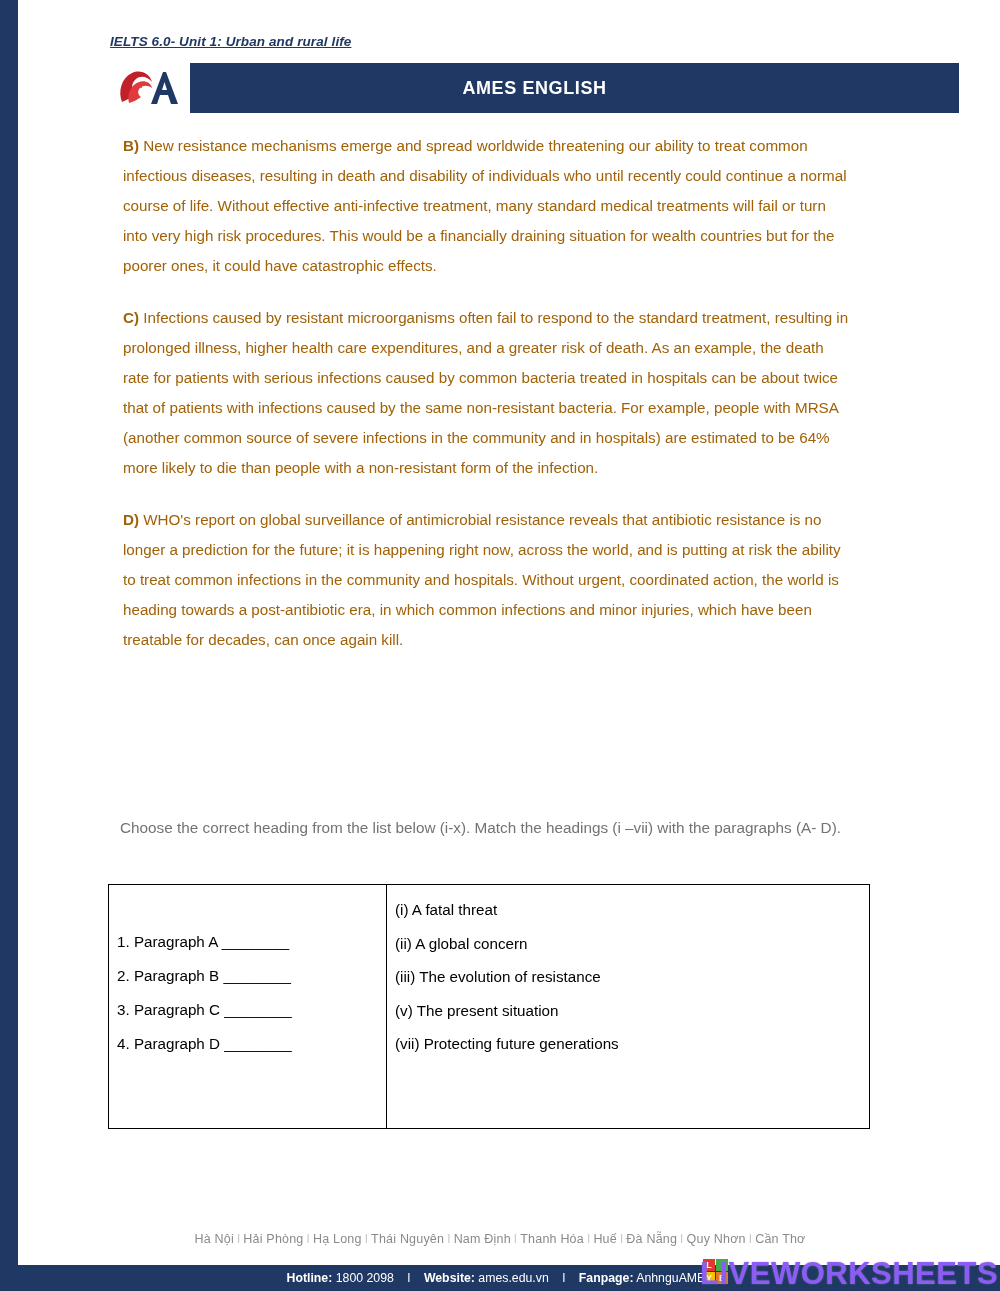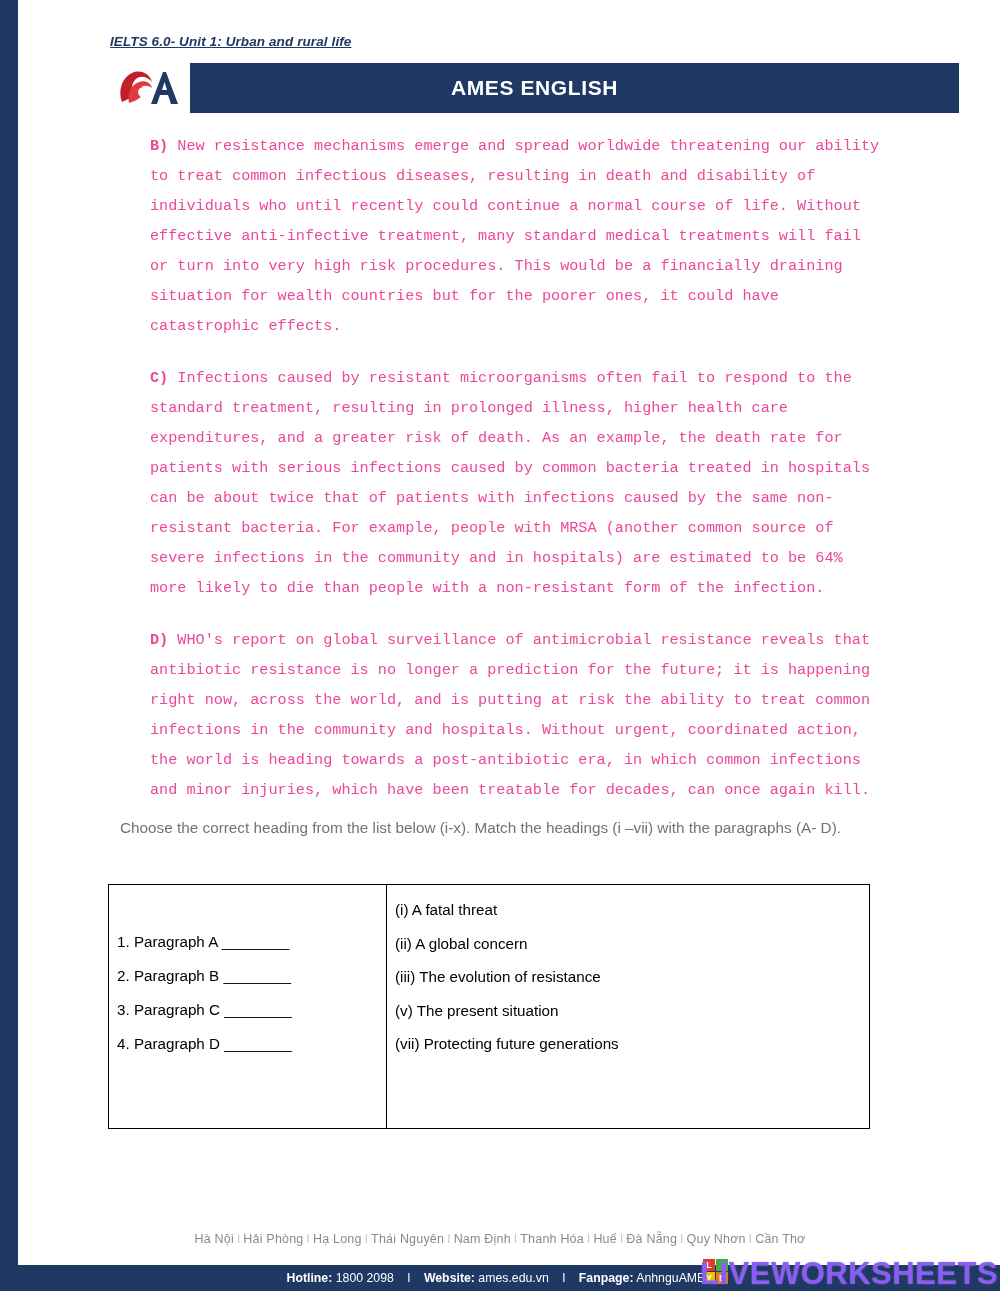"AMES ENGLISH" .header-title { font-size: 21px -> 18px }
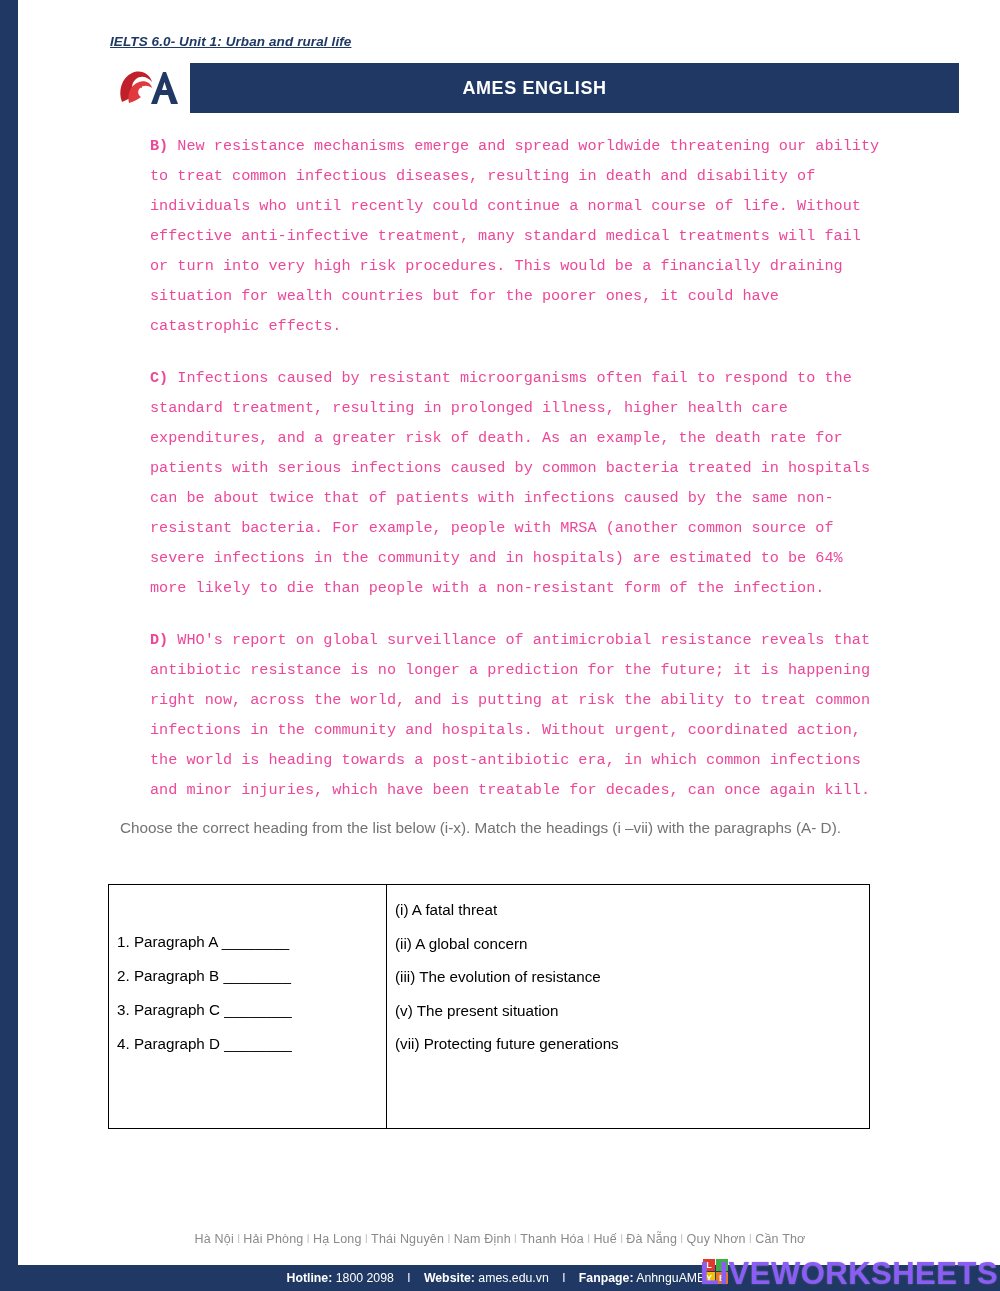"B) New resistance mechanisms emerge" .body-text { color: #ec4899 -> #a16207; font-family: Liberation Mono, monospace -> Liberation Sans, sans-serif; left: 150px -> 123px }
